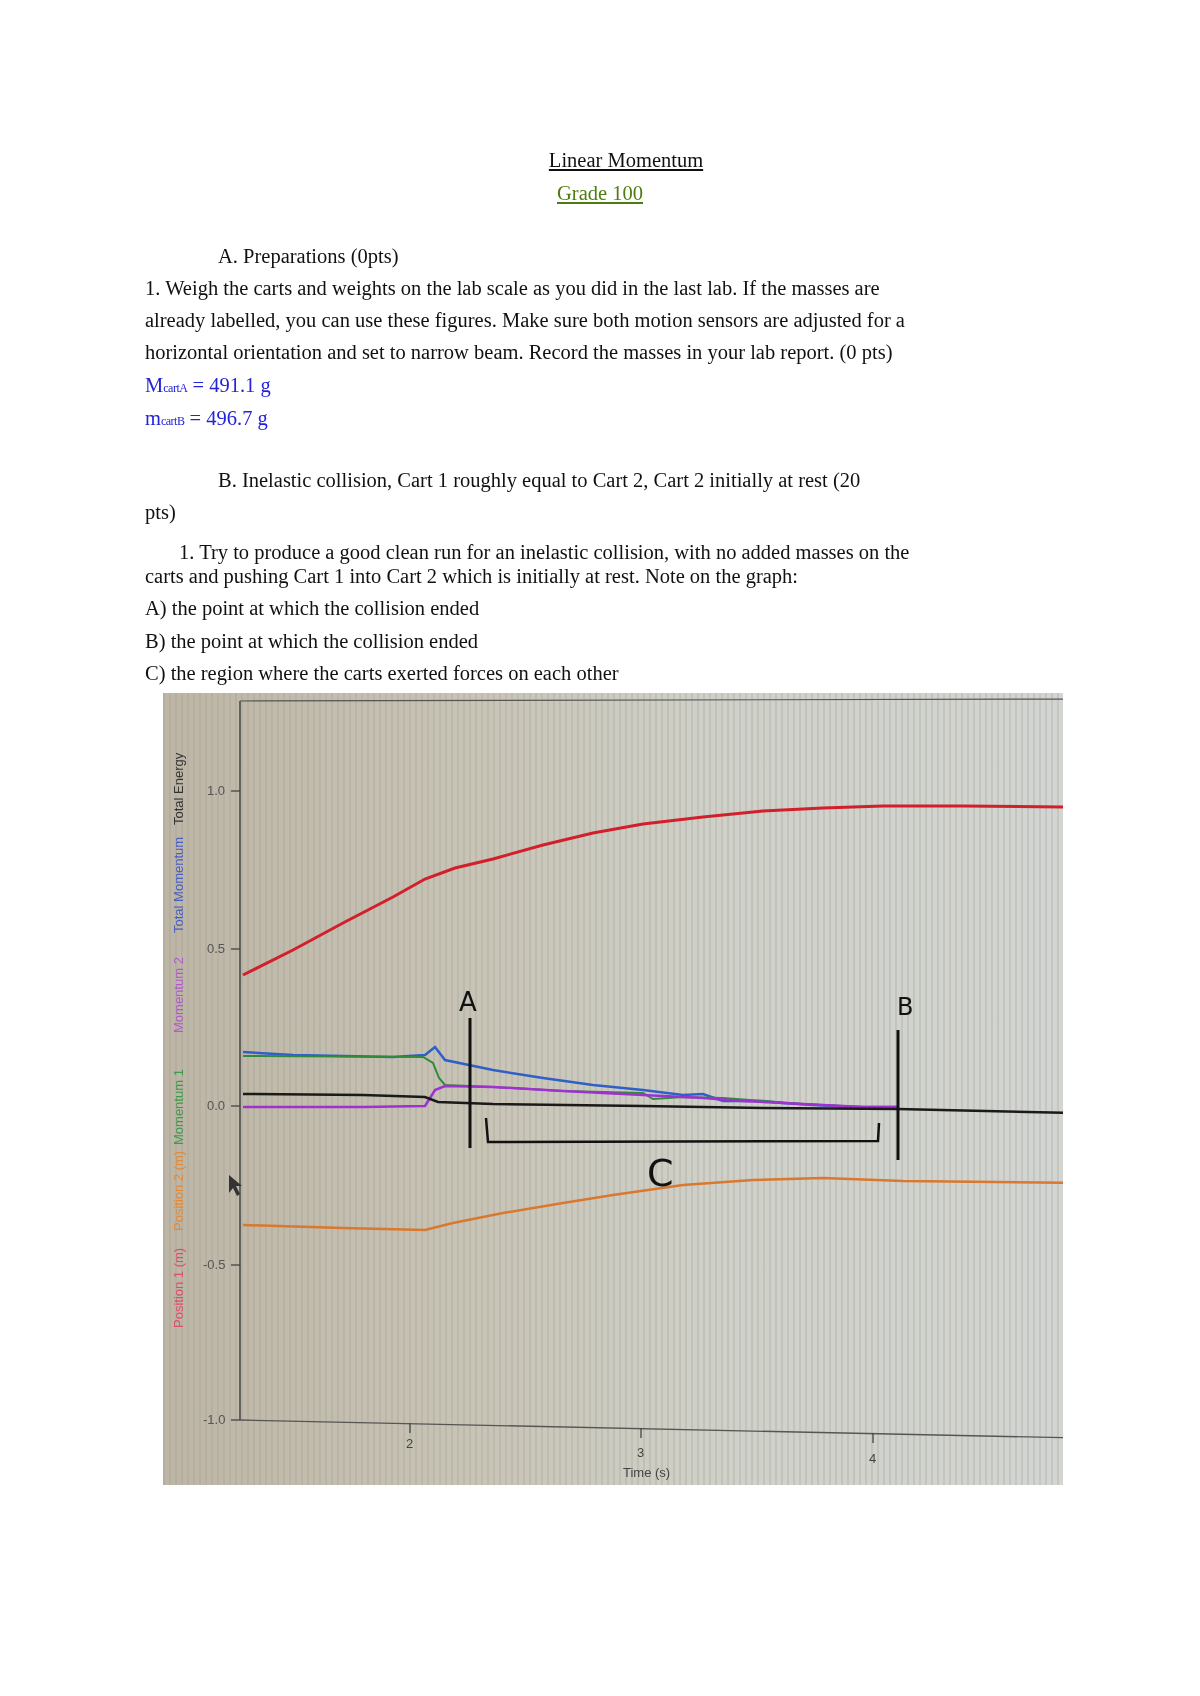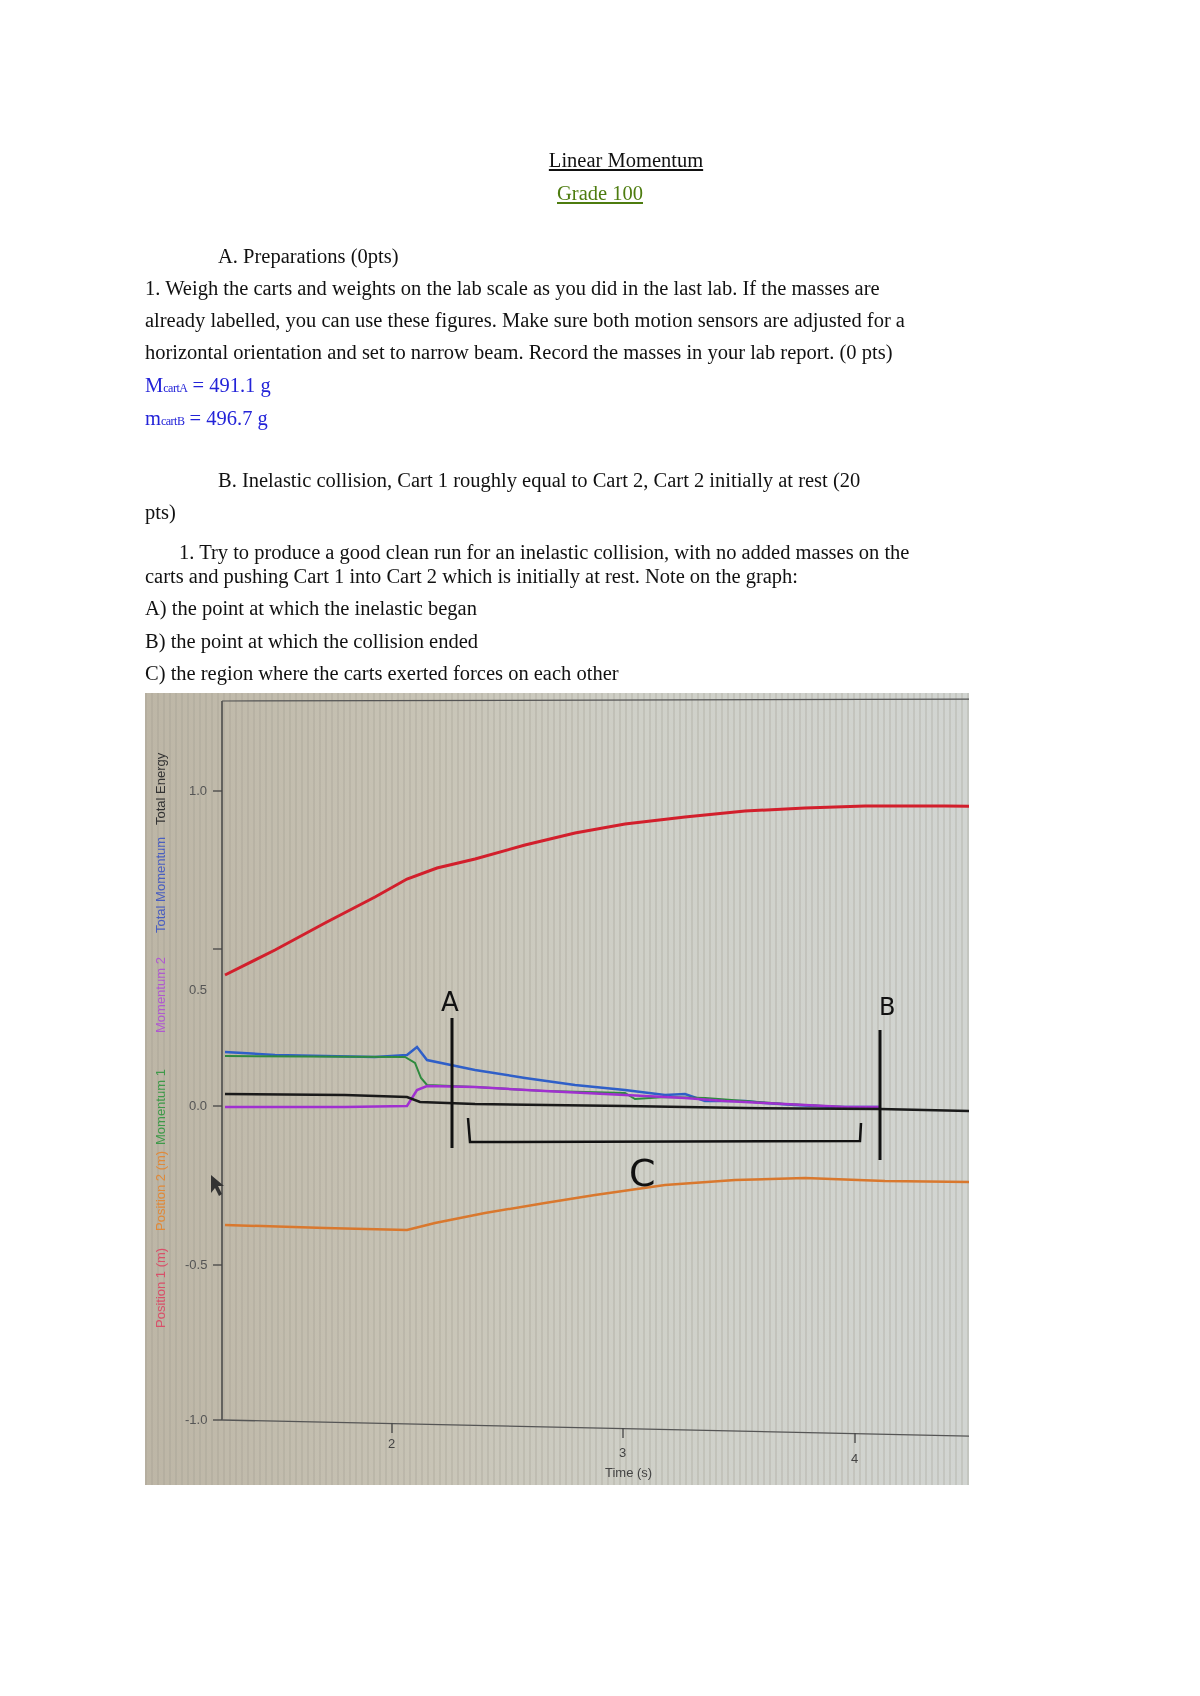"A) the point at which" div.line { text: inelastic began -> collision ended }
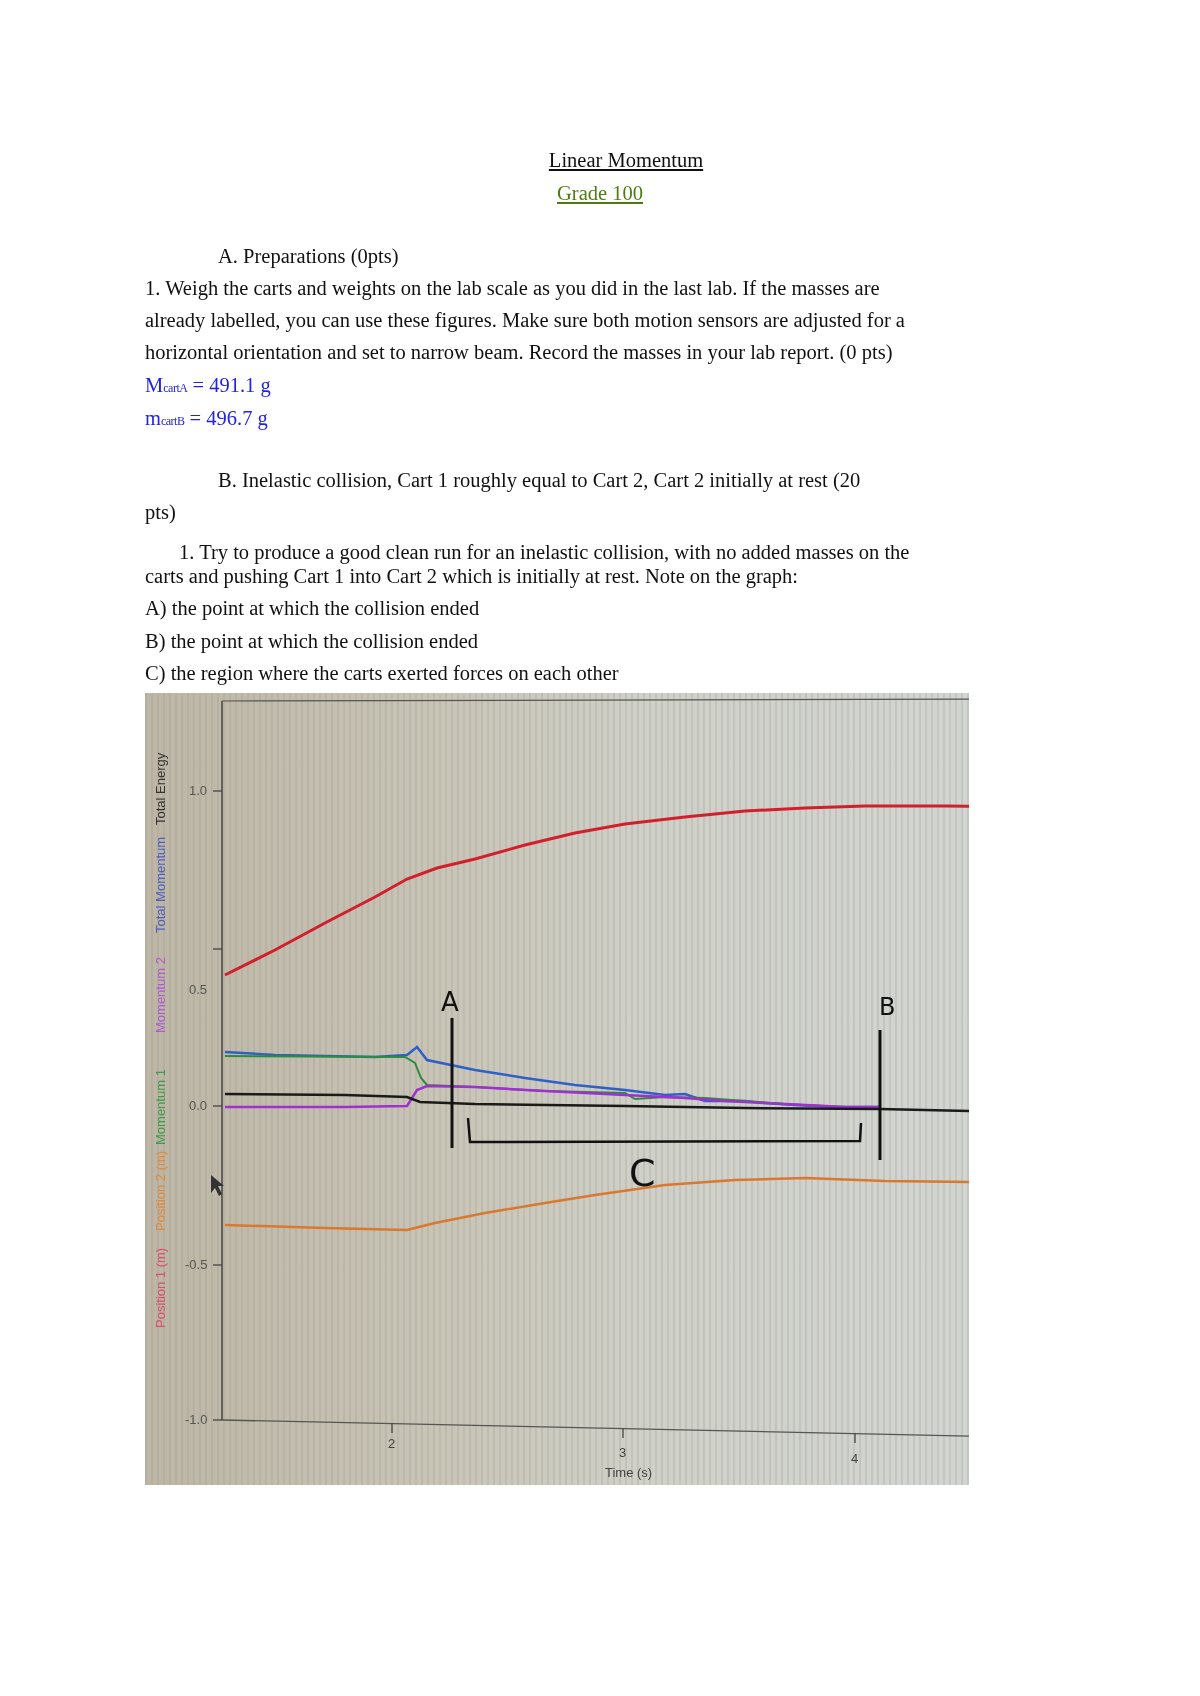"1.0" #photo { left: 145px -> 163px; width: 824px -> 900px }
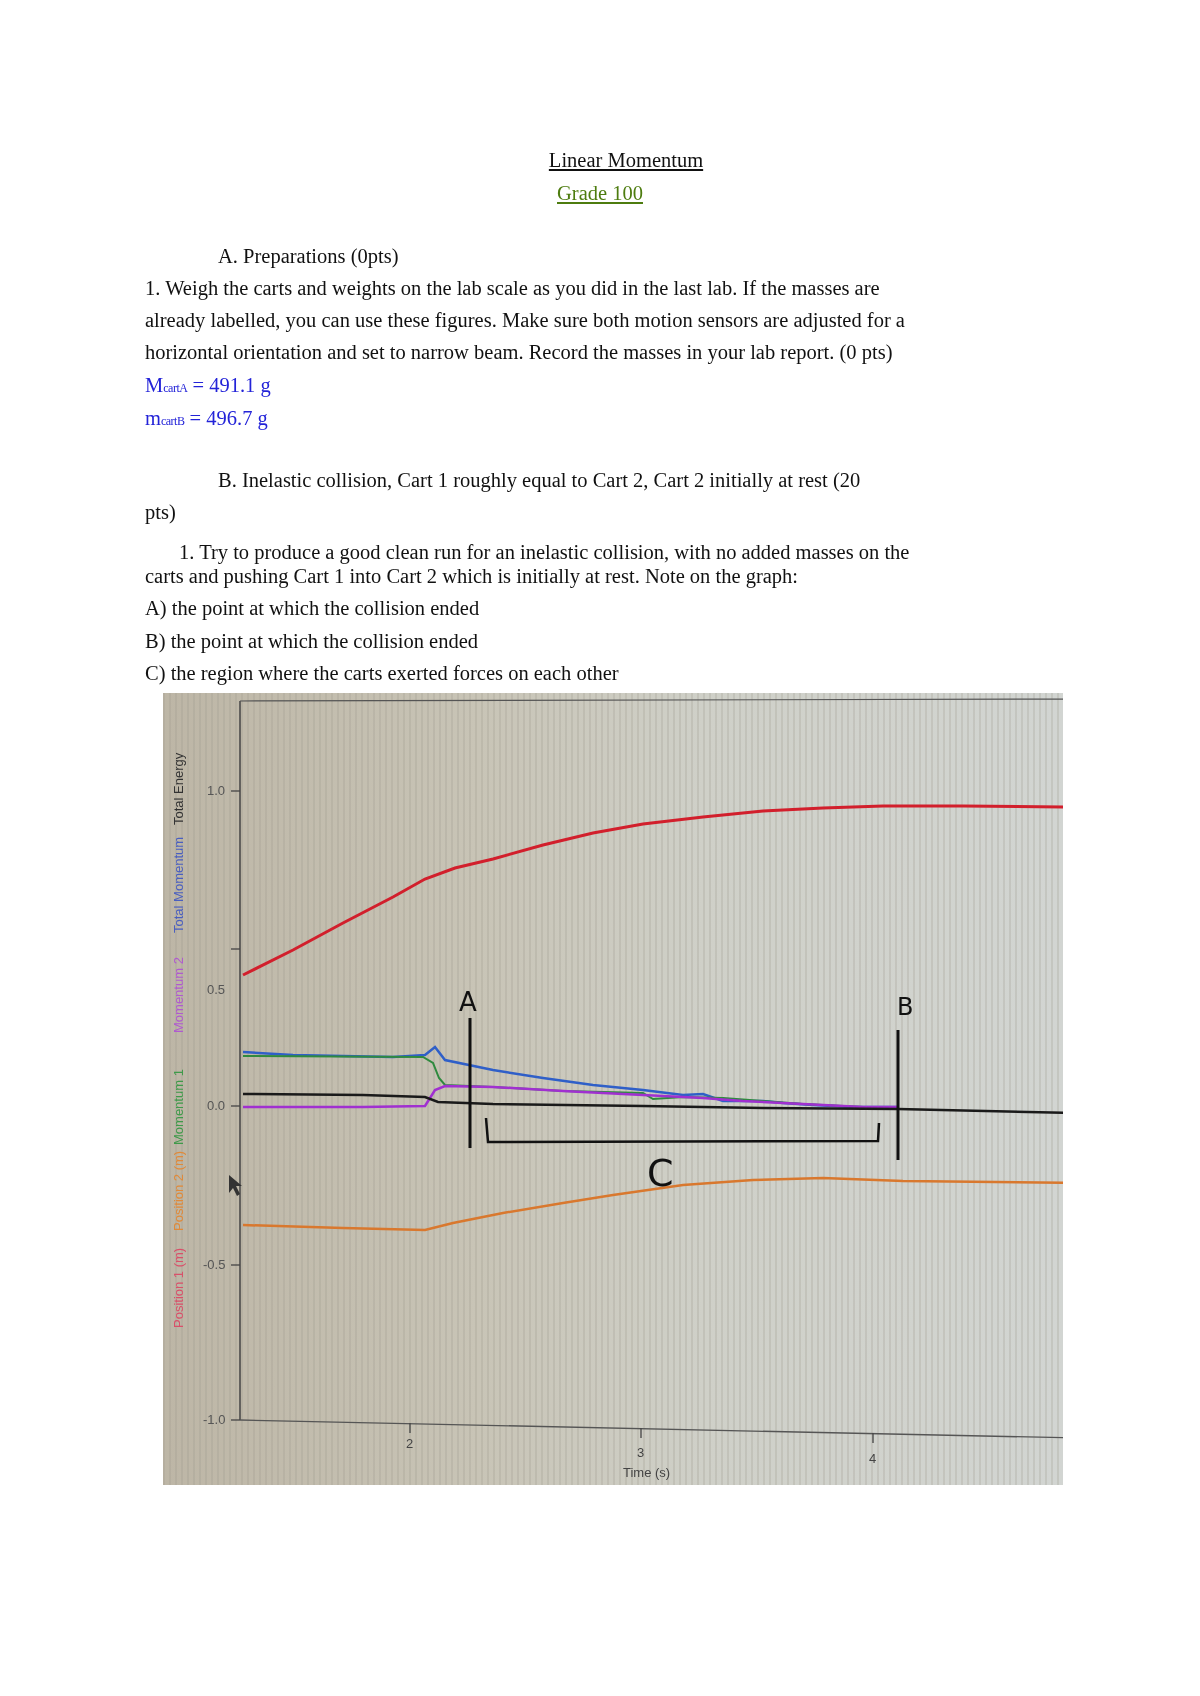"0.5" div.ylab { margin-top: 41px -> none }
